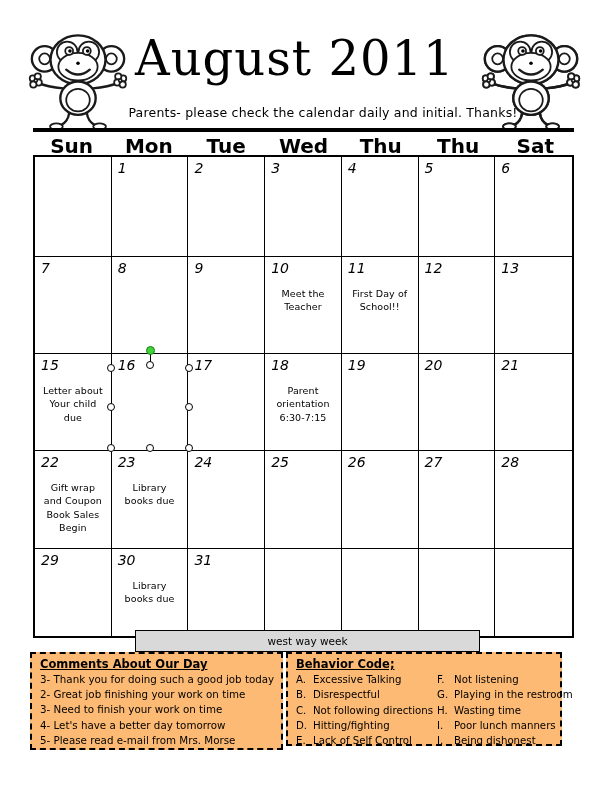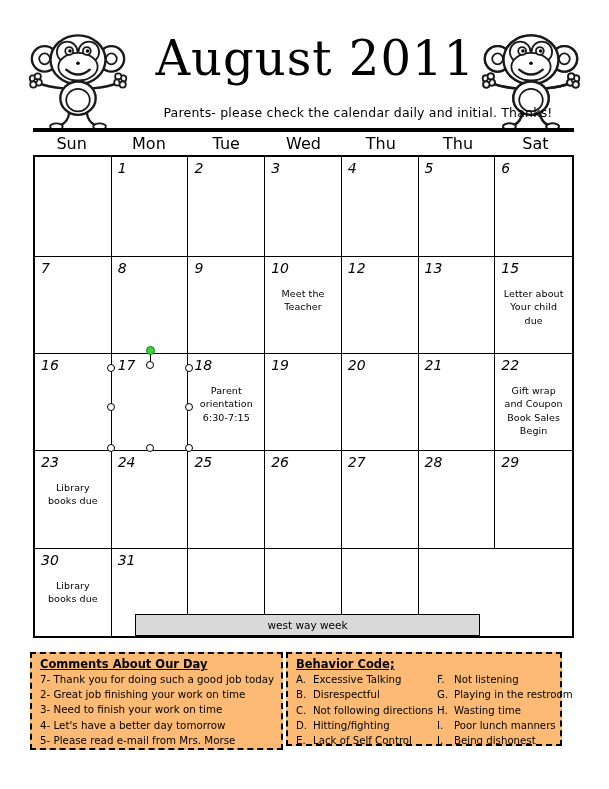"August 2011" .title { text-align: right -> left }
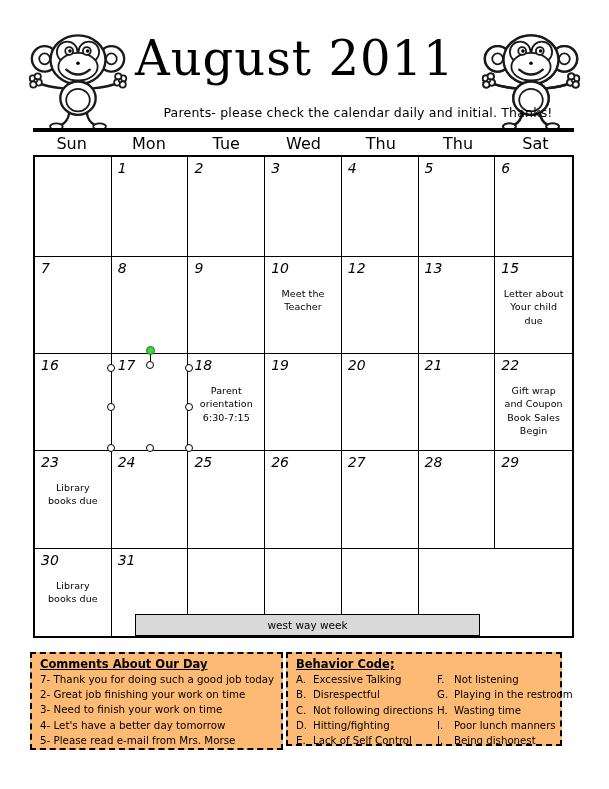"Parents- please check the calendar" .subtitle { margin-left: 35px -> none }
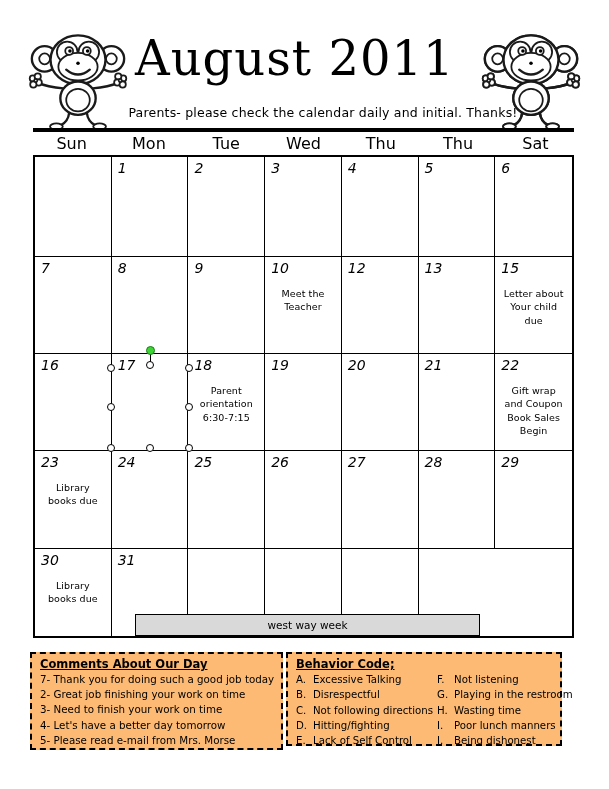"Sun" .day-name { font-size: 16px -> 20px; font-weight: normal -> bold }
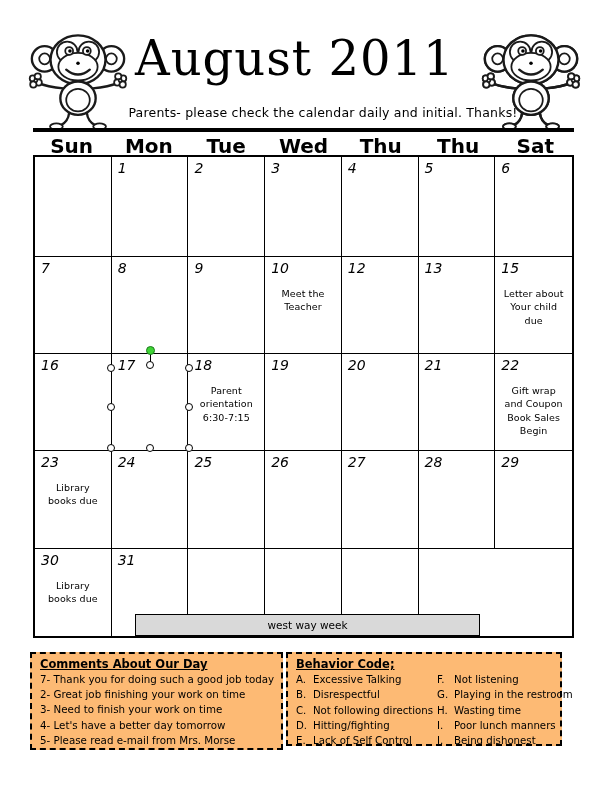"11" div.cell { html: none -> <div> <span>11</span> <div>First Day of School!!</div> </div> }
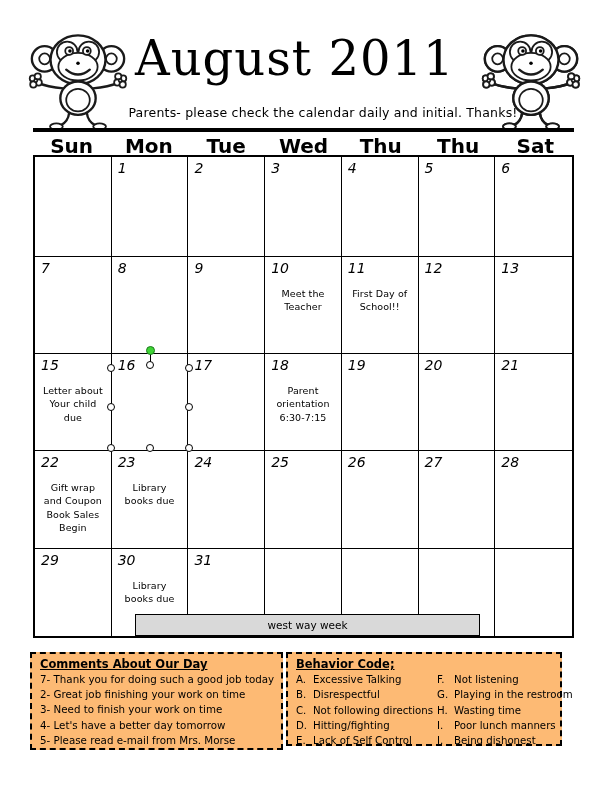"west way week" .banner { top: 614px -> 630px }
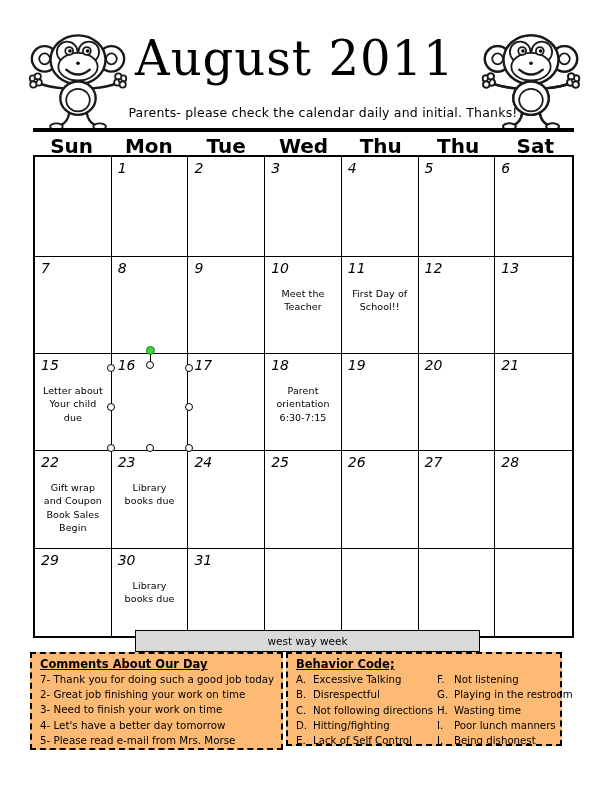"7- Thank you for doing" div { text: 7- -> 3- }
